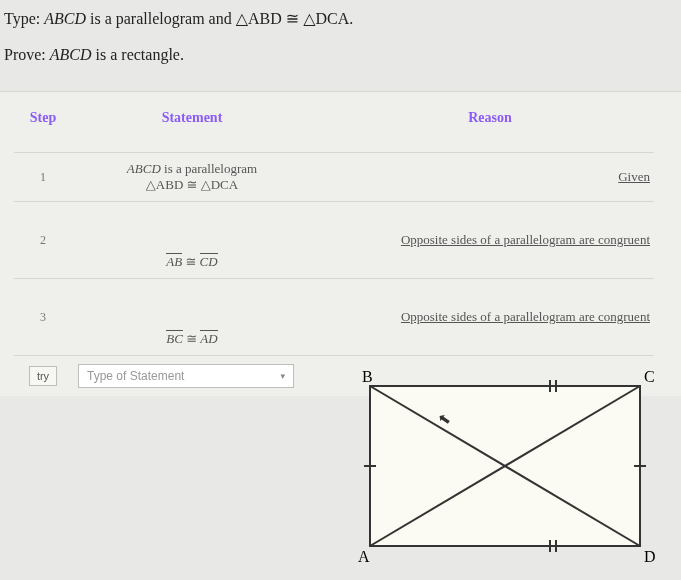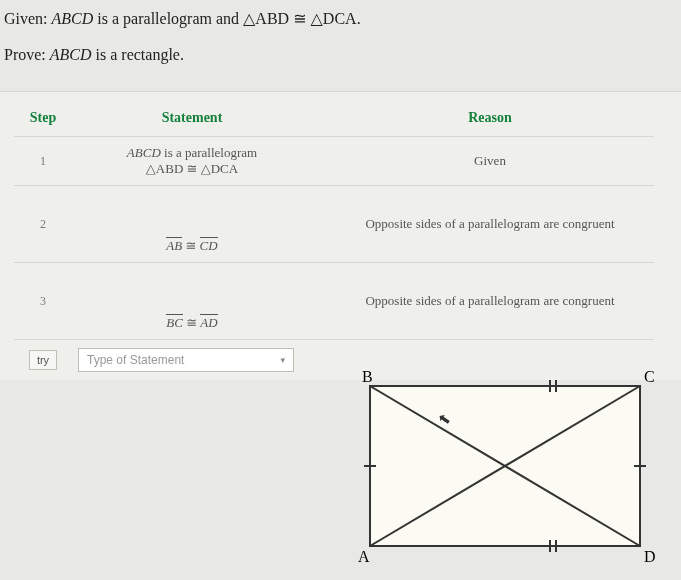"Given:" span { text: Given -> Type }
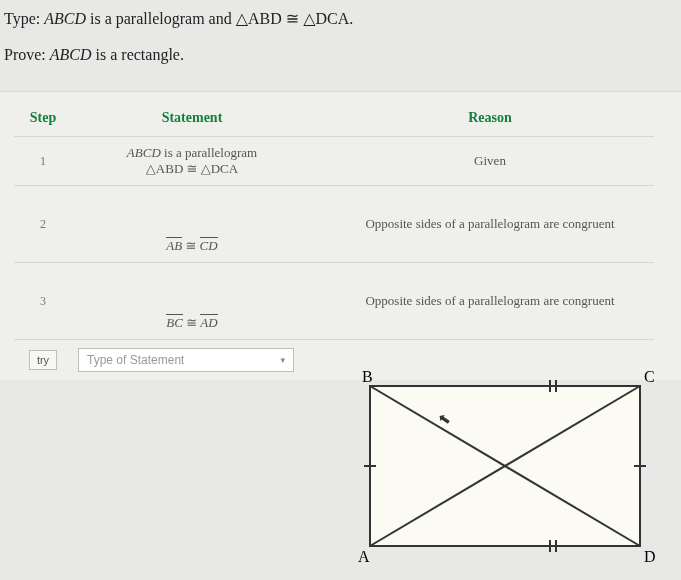"Step" table.proof th { color: #15803d -> #8b5cf6; padding: 6px 4px 10px 4px -> 6px 4px 26px 4px }
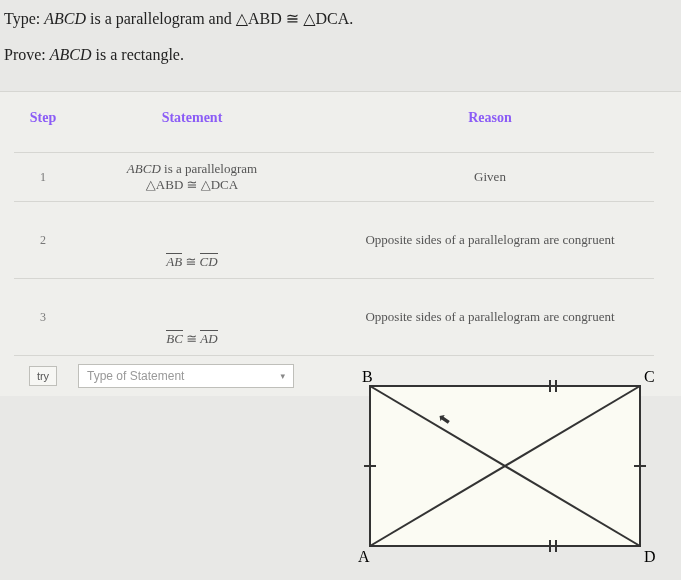"Given" table.proof td.reason { text-align: center -> right; text-decoration: none -> underline }
